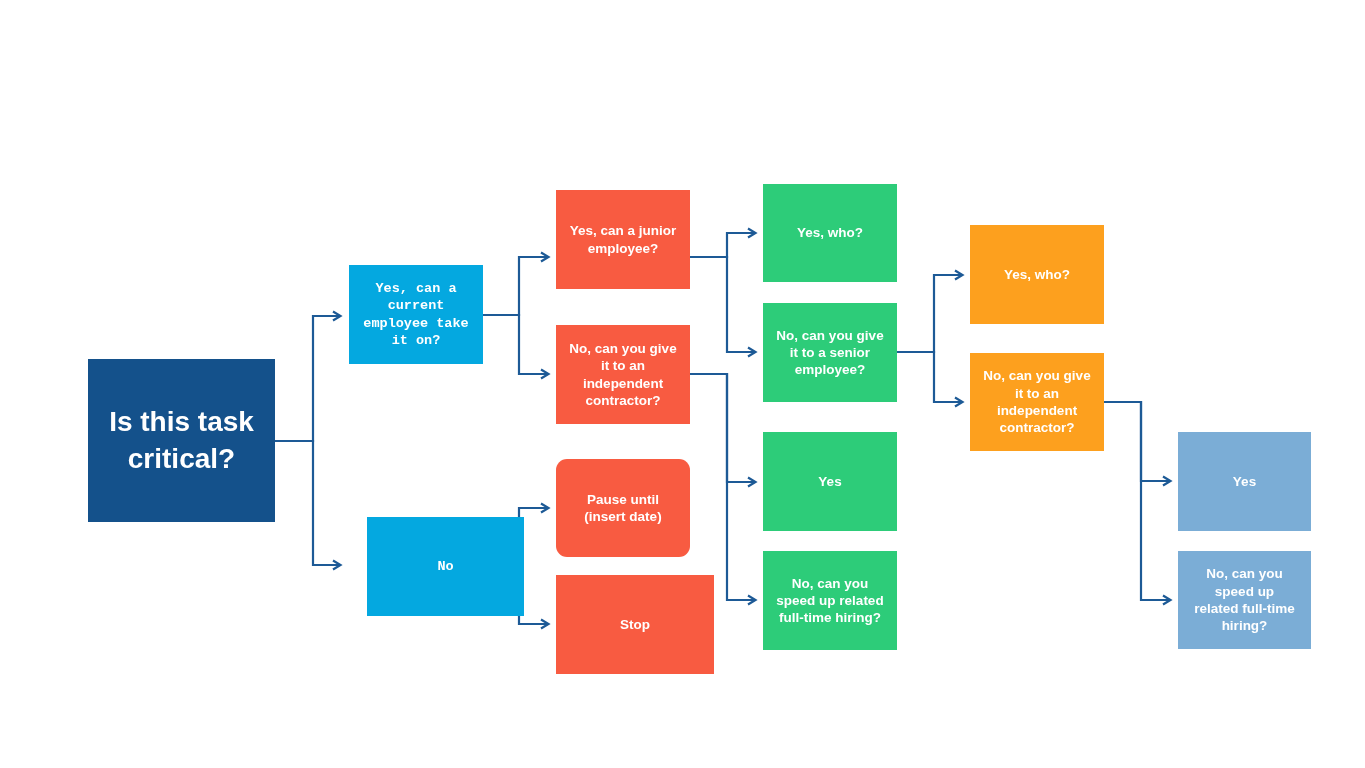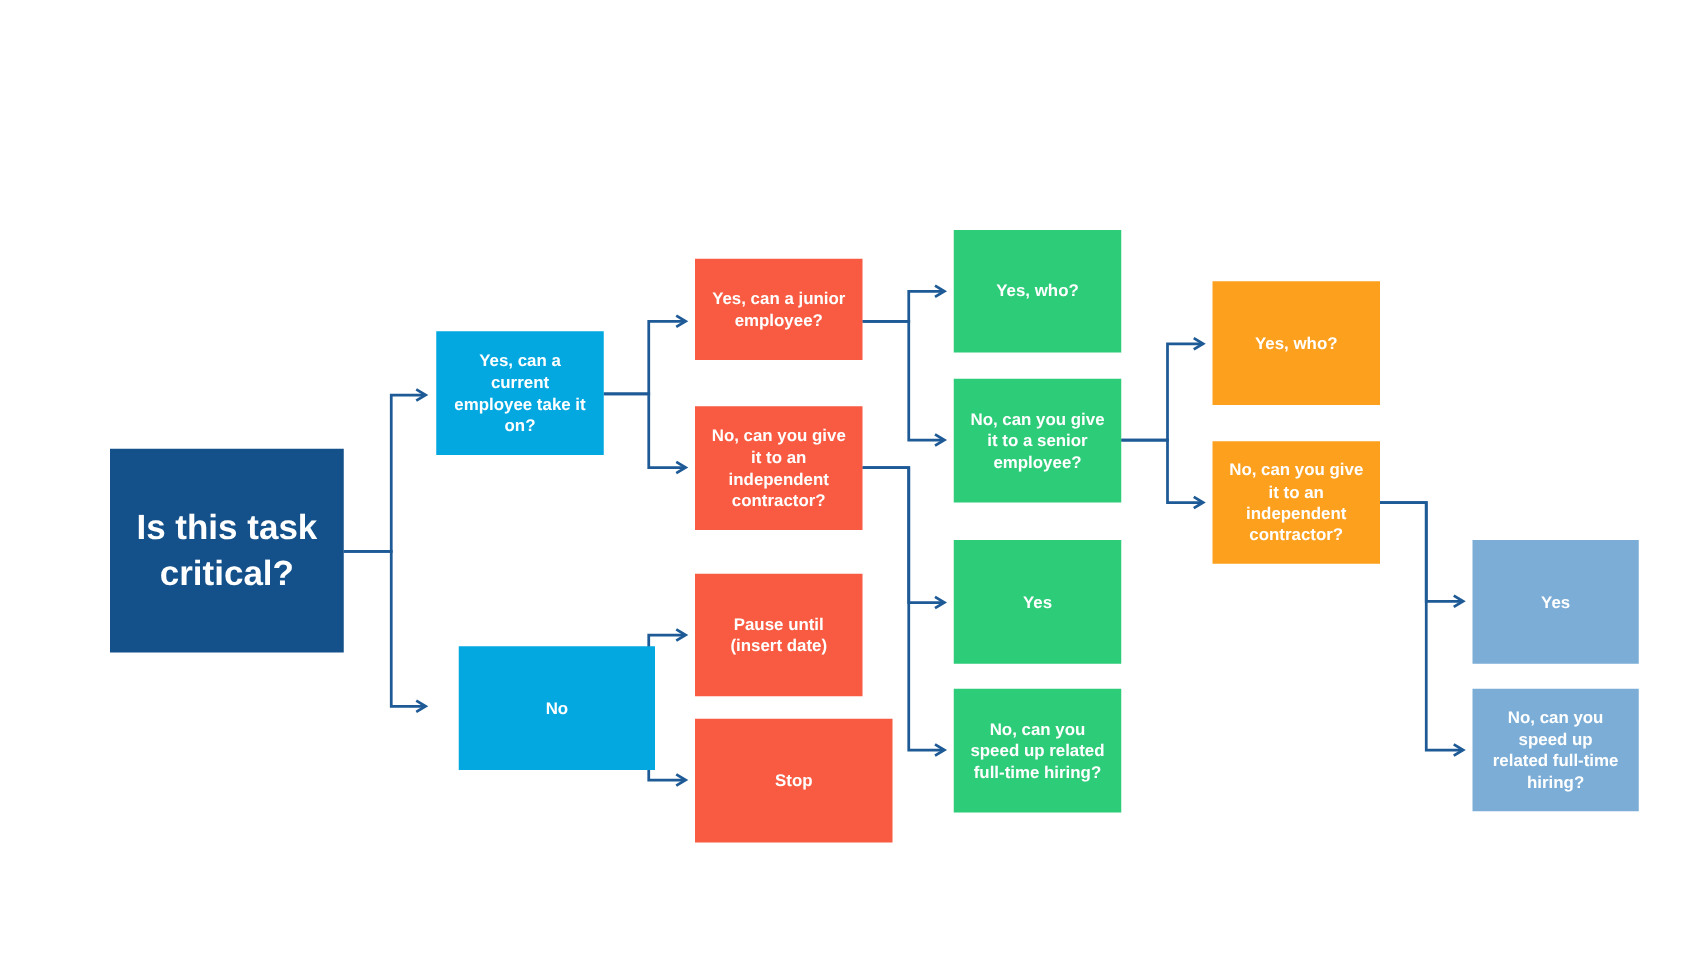"Yes, can a junior employee?" div.node { height: 81px -> 99px; top: 207px -> 190px }
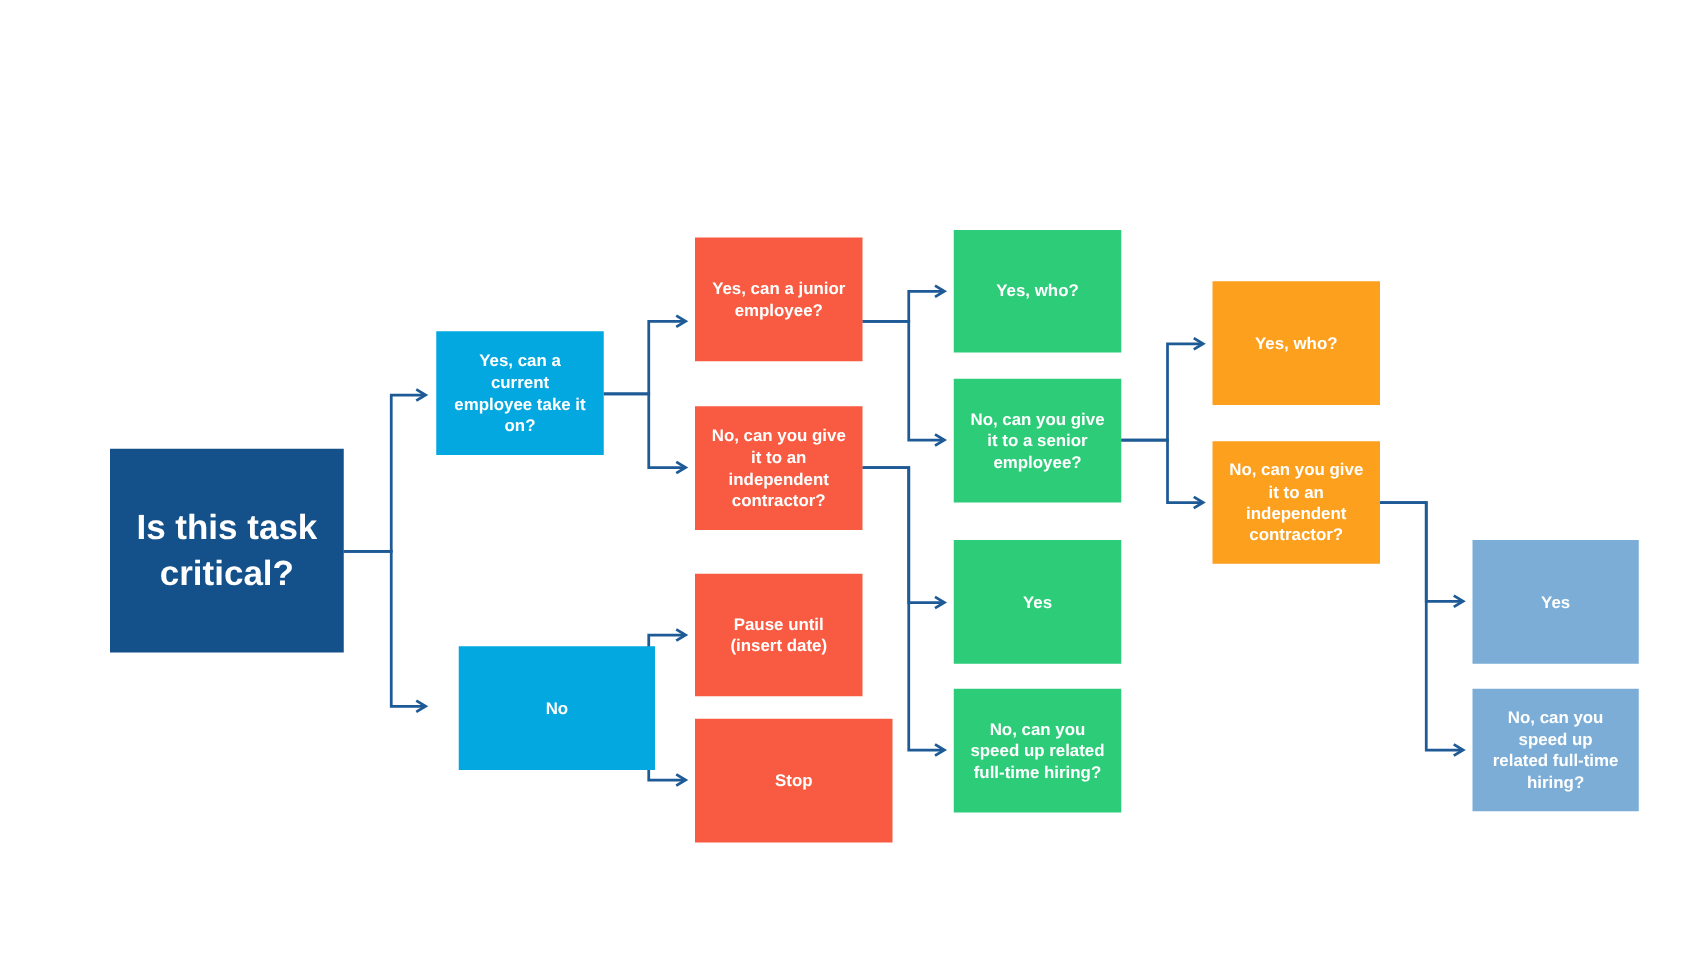"Yes, can a current employee" .node.cyan { font-family: none -> Liberation Mono, monospace }
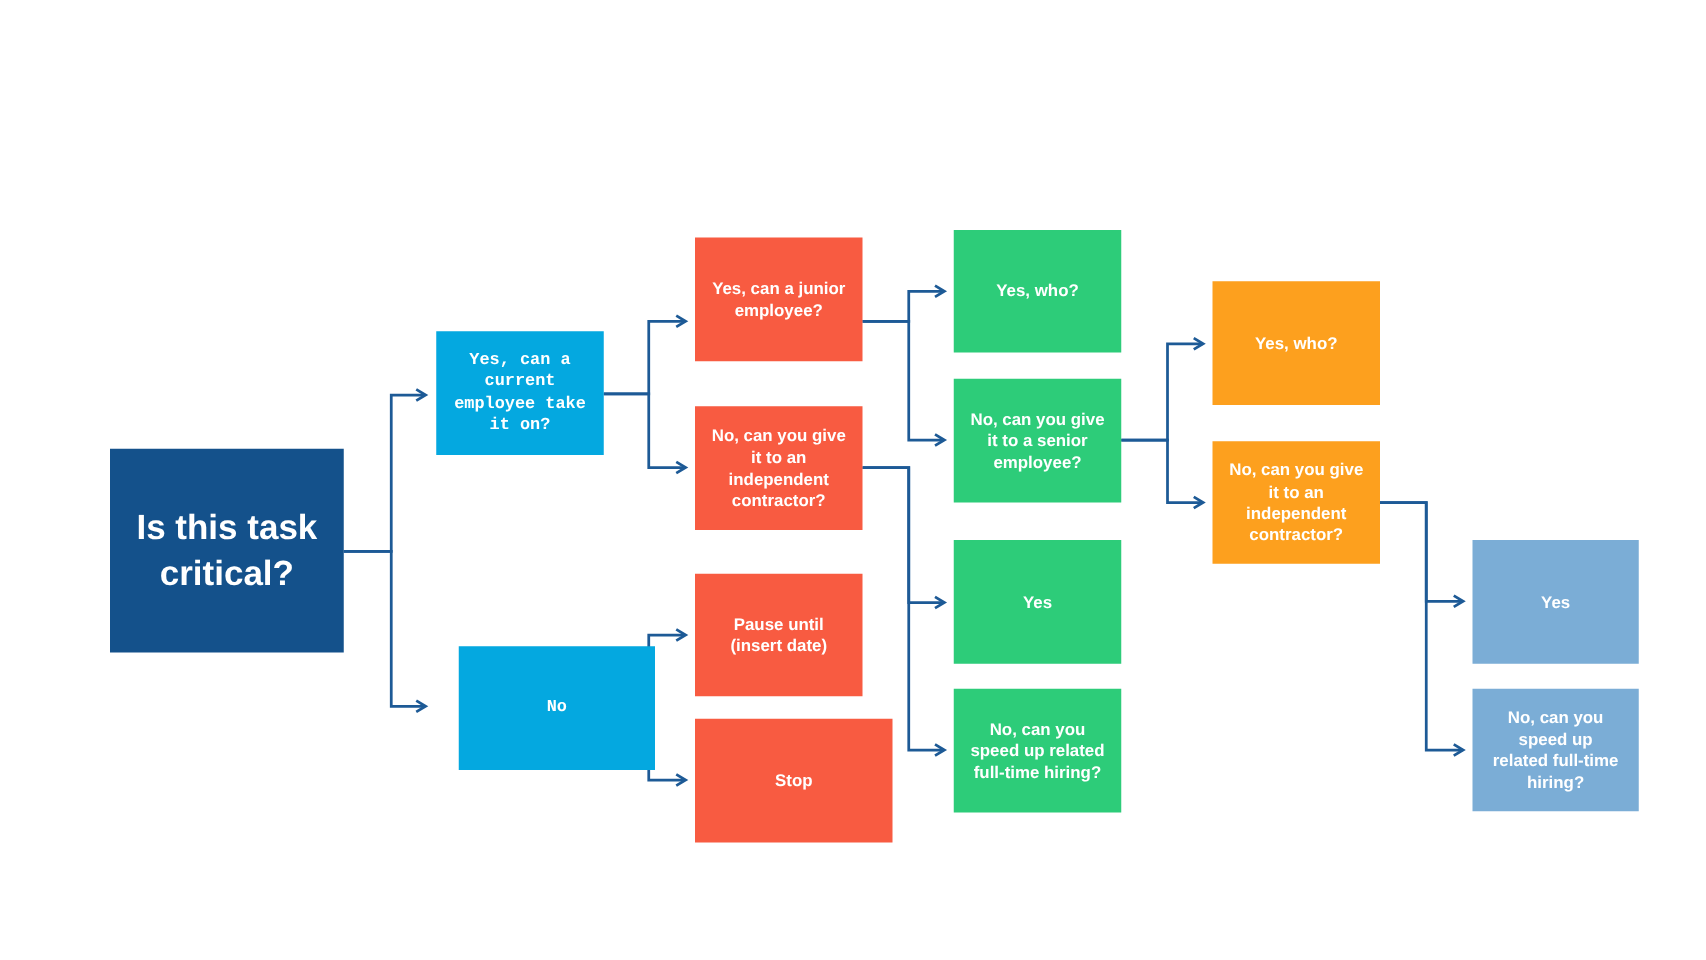"Pause until (insert date)" div.node { border-radius: none -> 11px }
